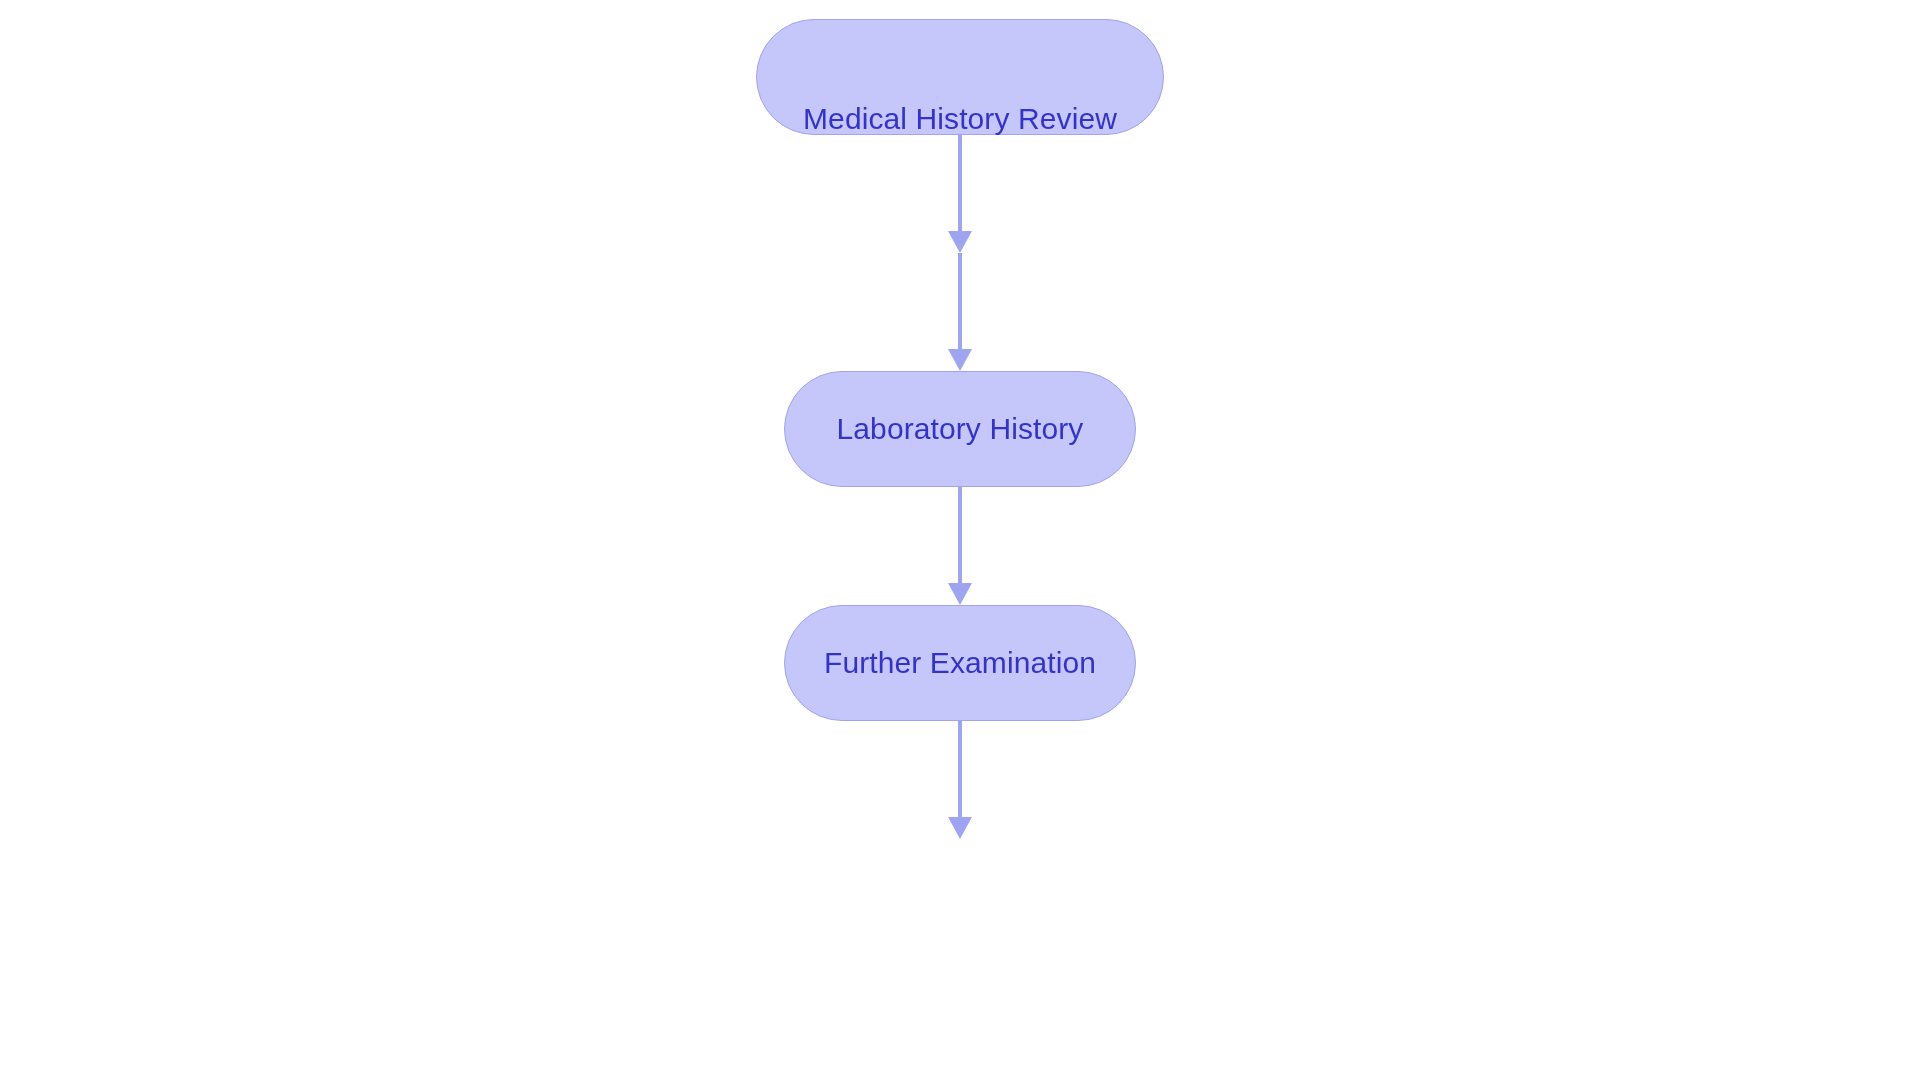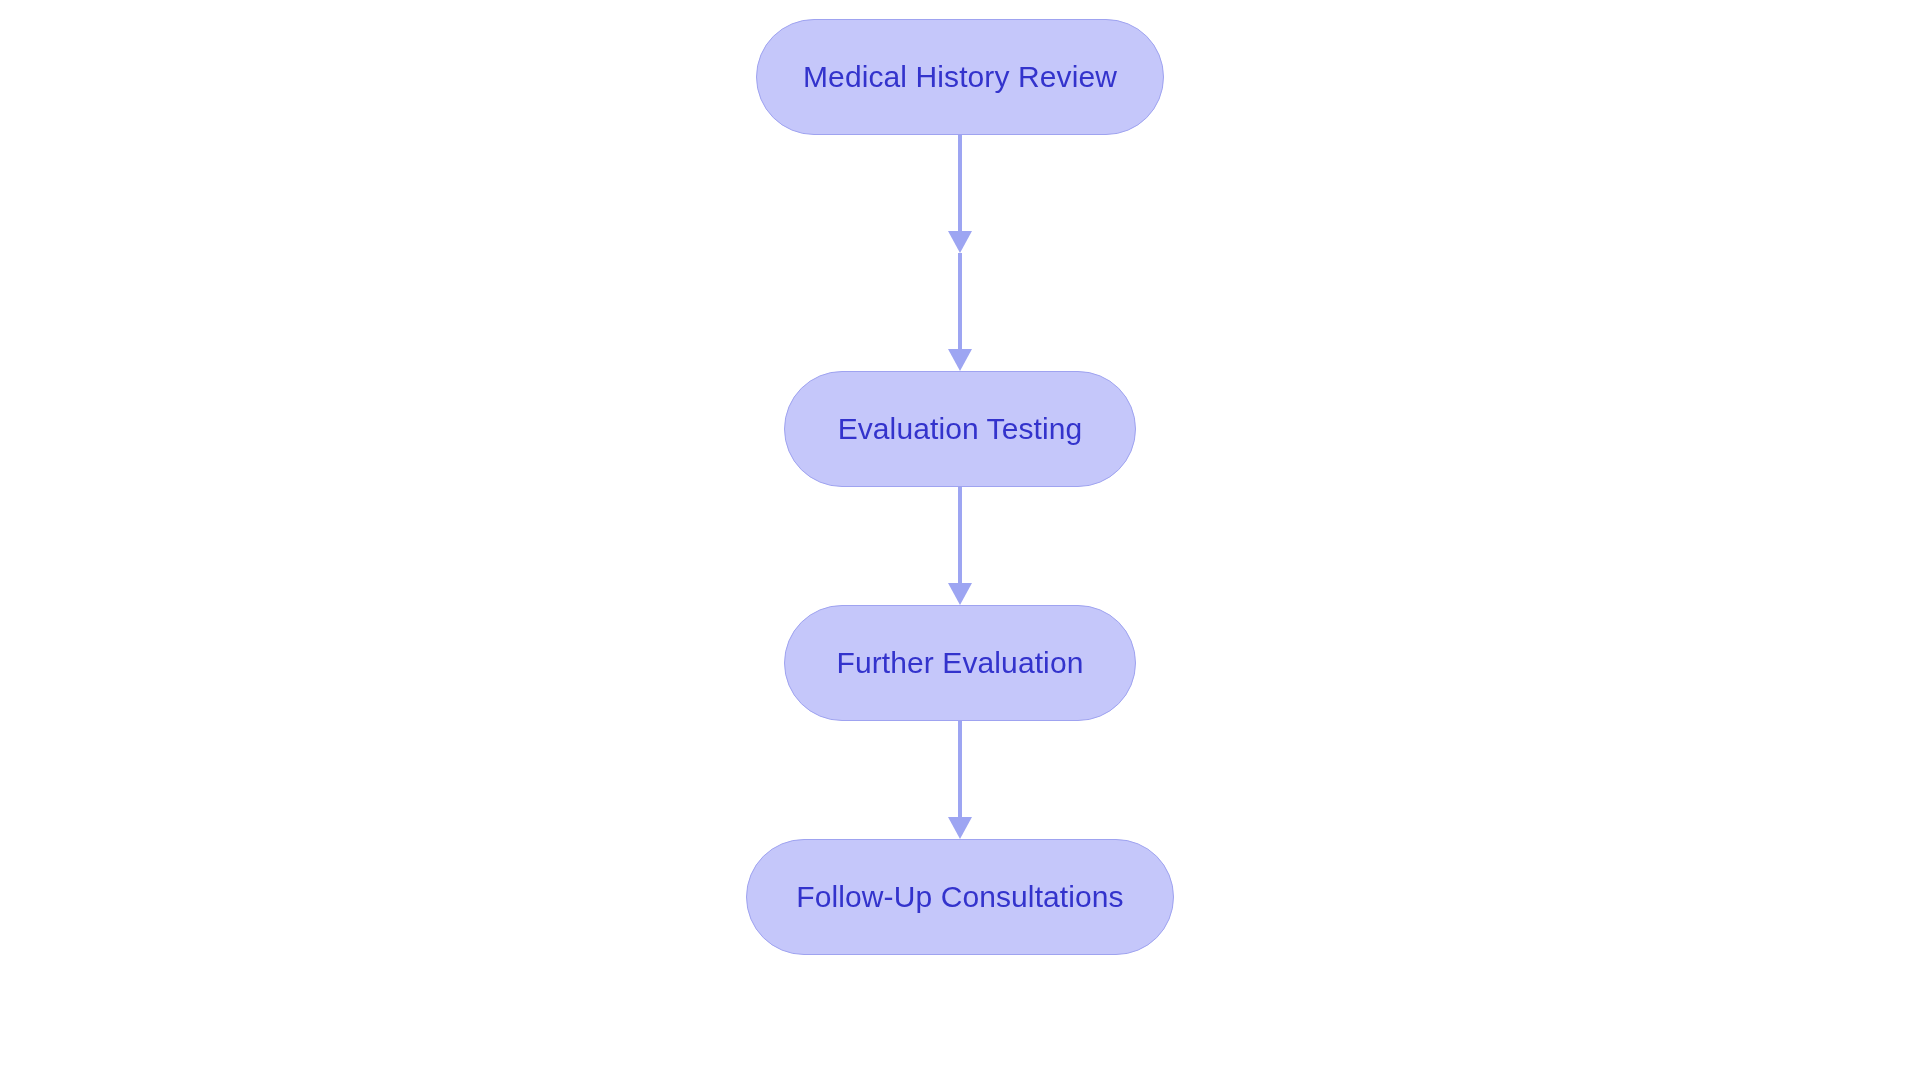"Medical History Review" .node.w-1 { align-items: none -> flex-end }
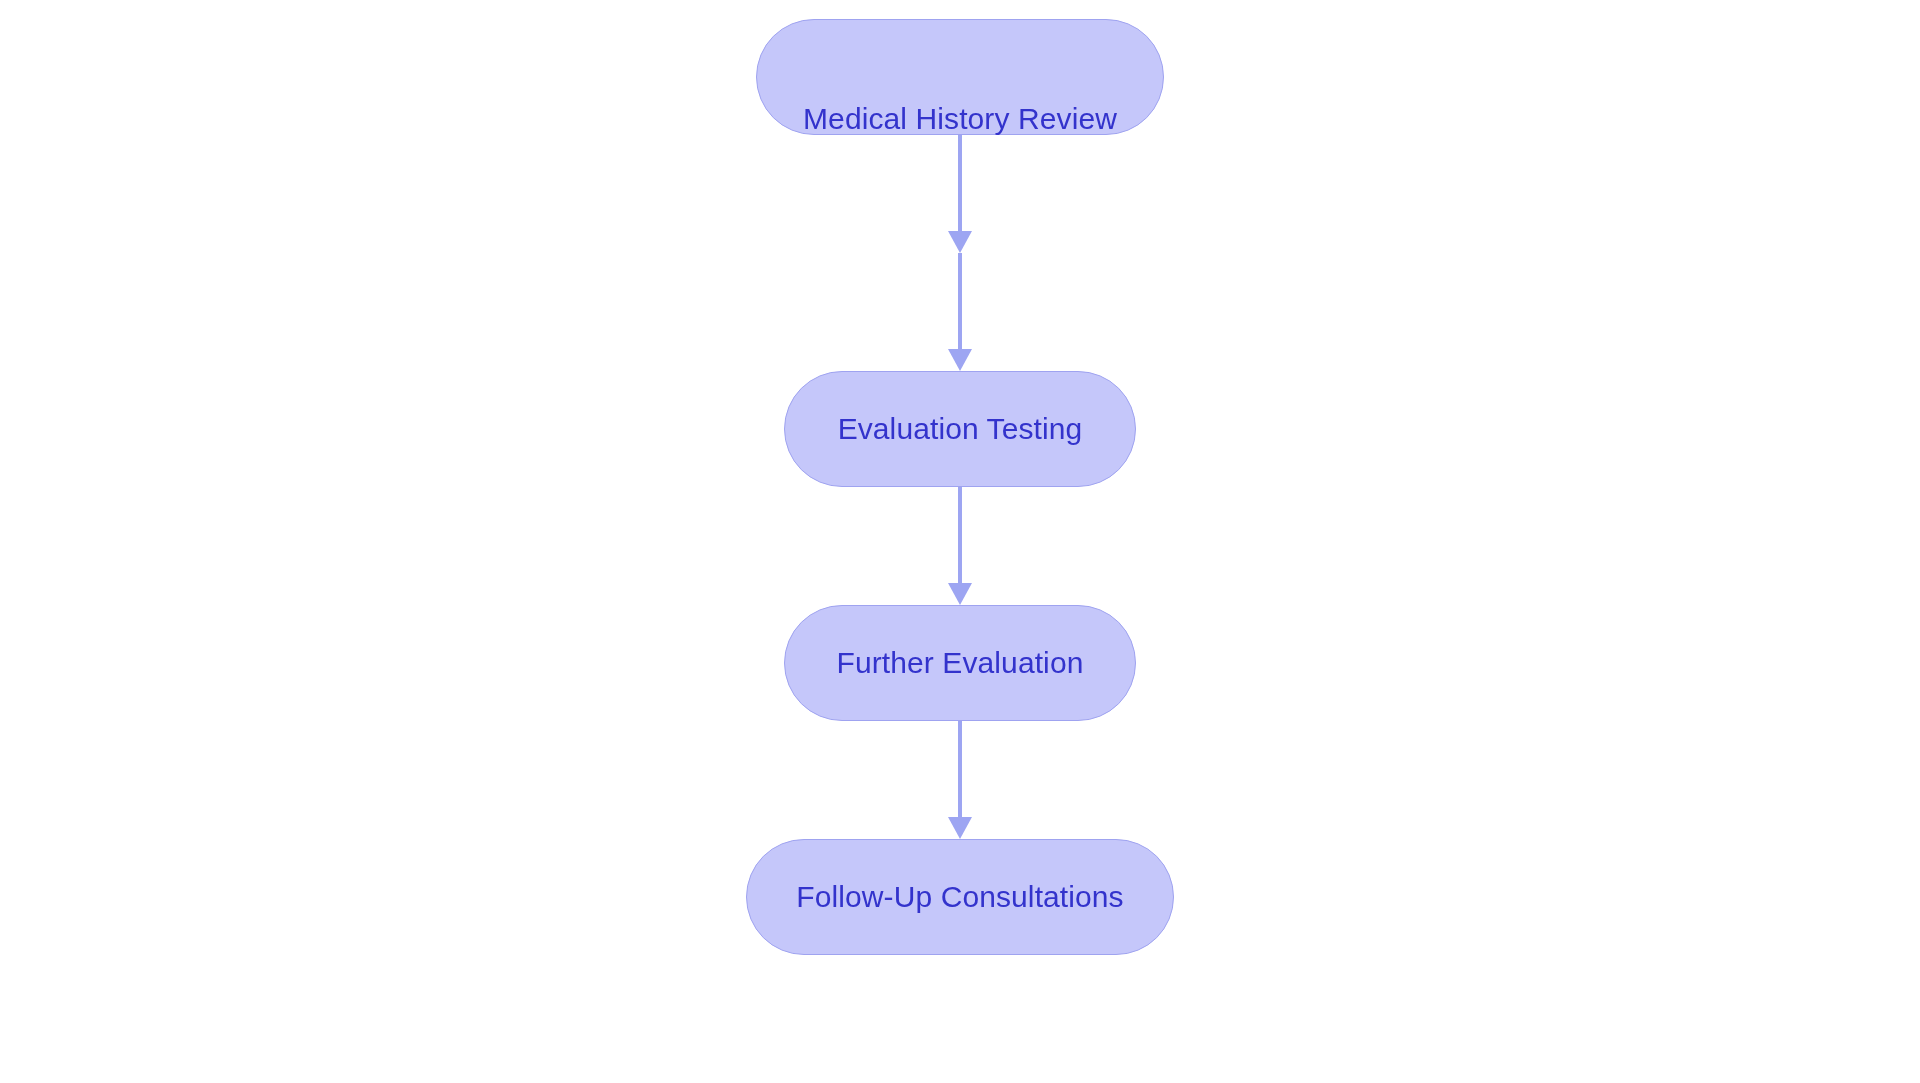"Evaluation Testing" span.node-label { text: Evaluation Testing -> Laboratory History }
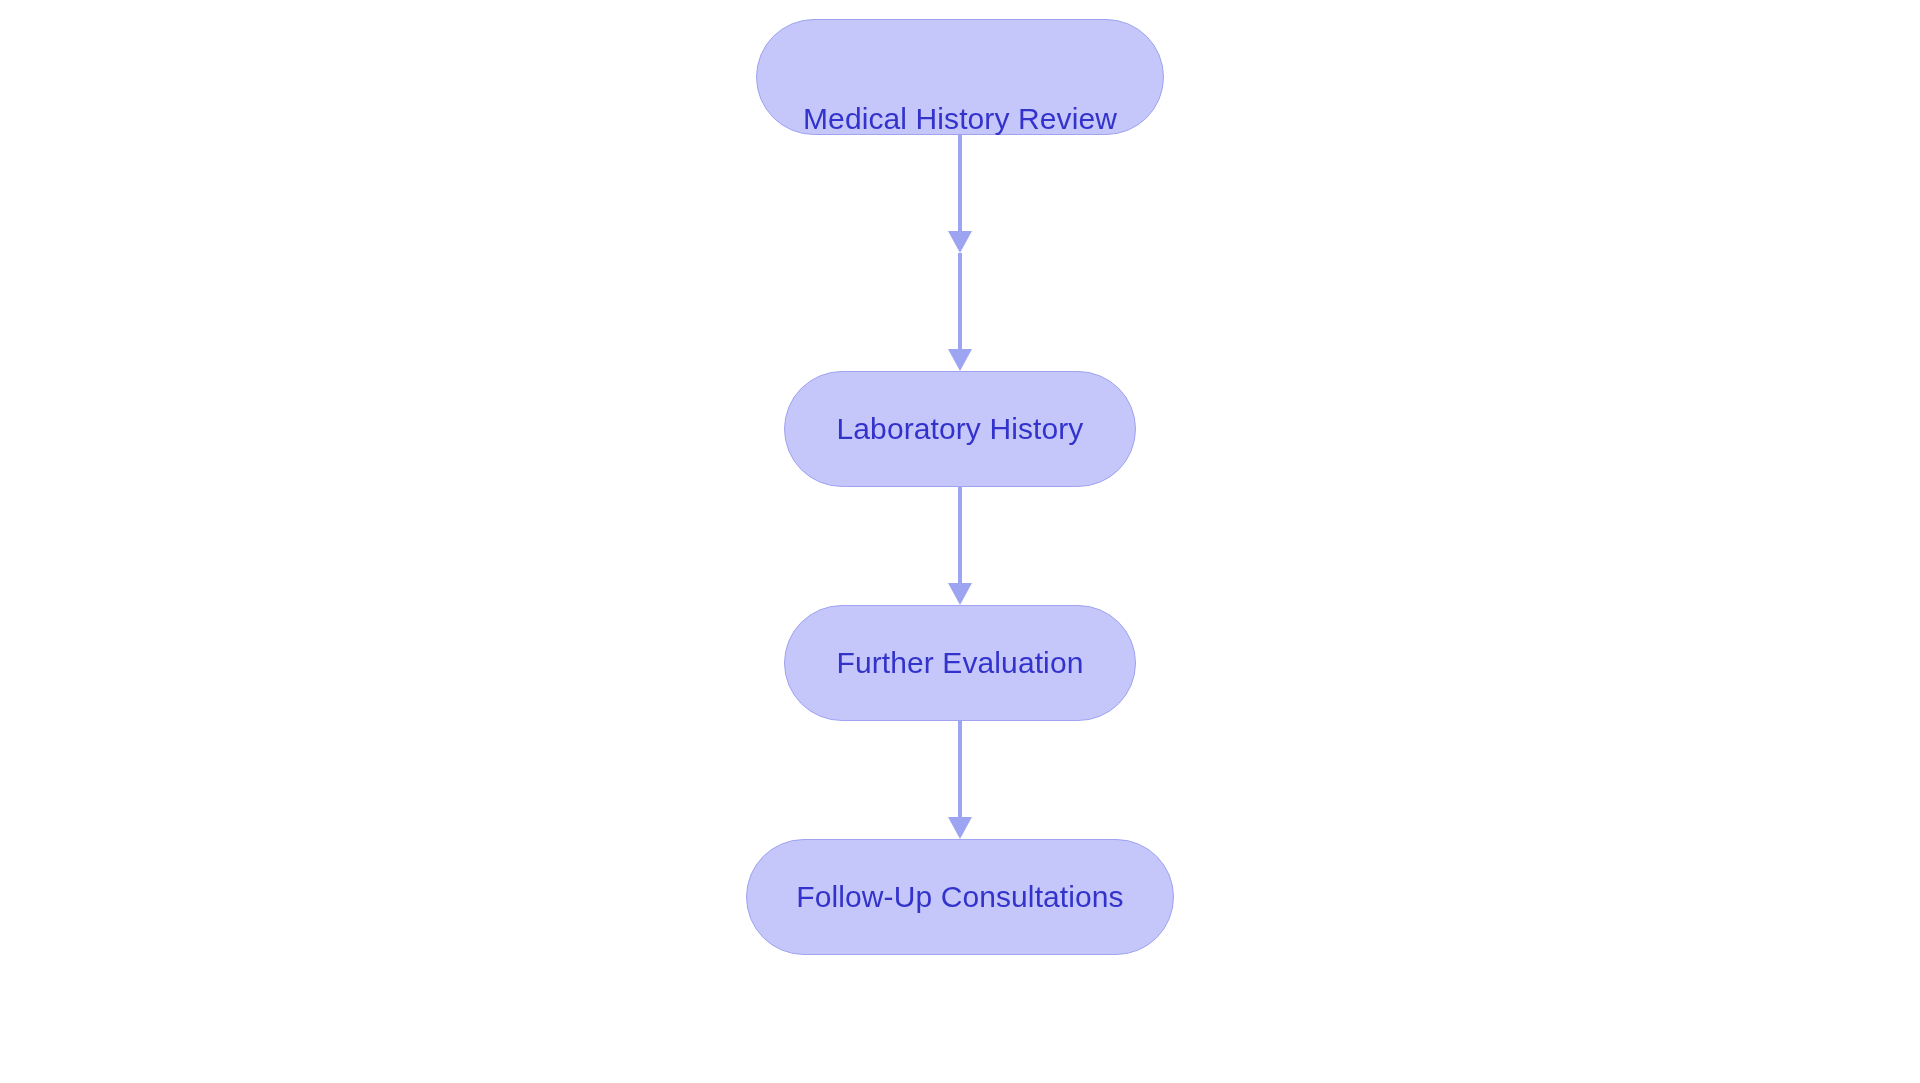"Further Evaluation" span.node-label { text: Evaluation -> Examination }
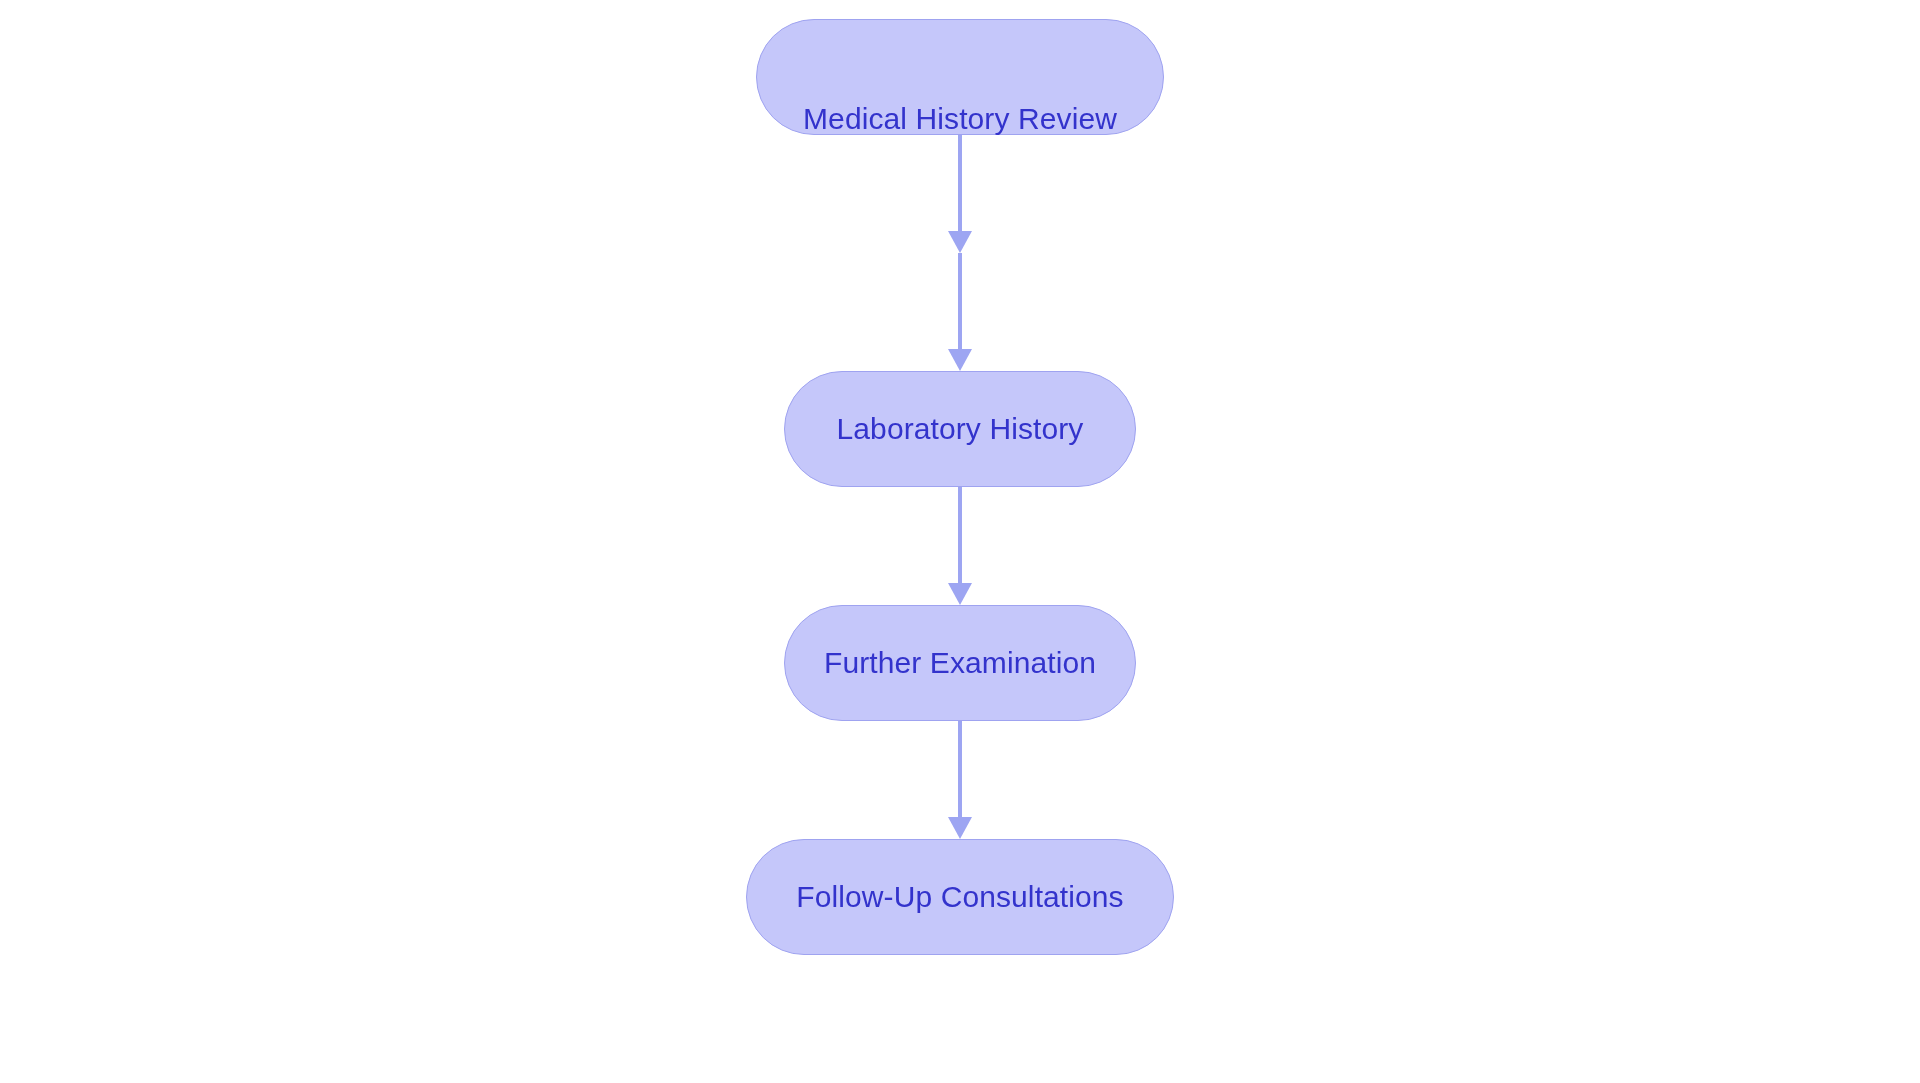"Follow-Up Consultations" div.node { html: <div> <span>Follow-Up Consultations</span> </div> -> none }
